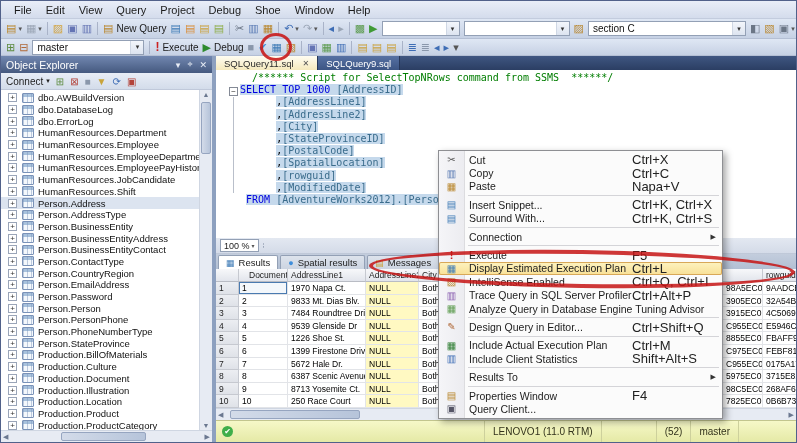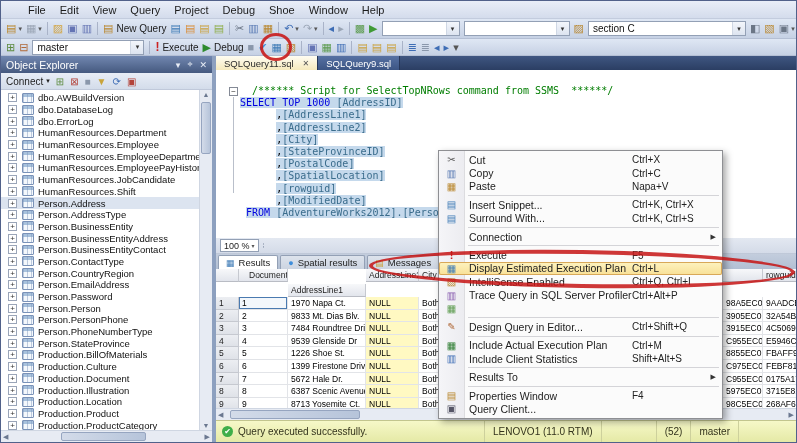"File" #menubar { padding-left: 20px -> 6px }
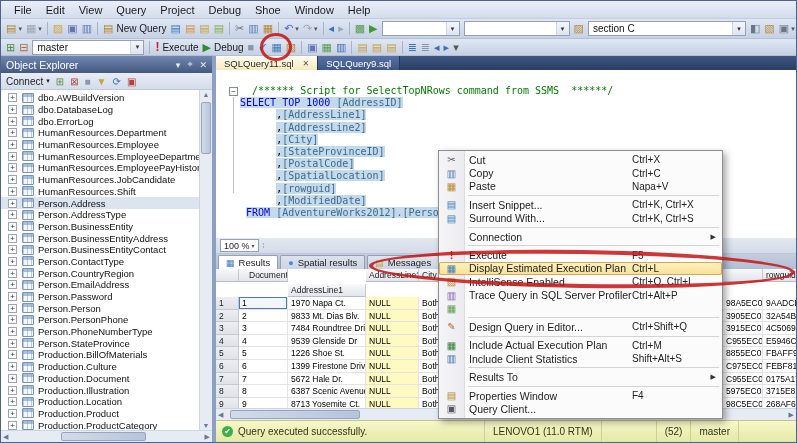"/****** Script for SelectTopNRows" #code { padding: 15px 0 0 24px -> 2px 0 0 24px }
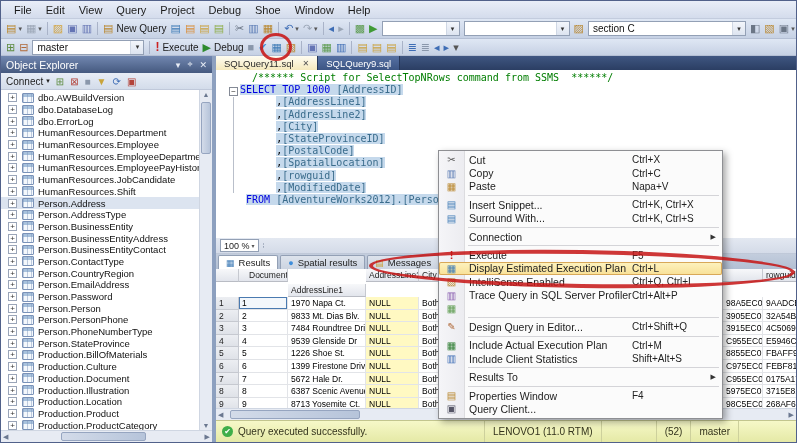"Ctrl+X" .cm-shortcut { font-size: 10px -> 13px }
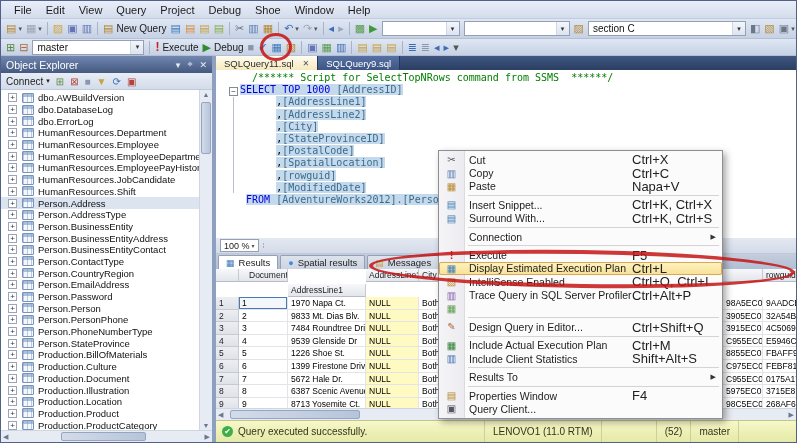"AddressLine1" div.gcell { margin-top: 15px -> none }
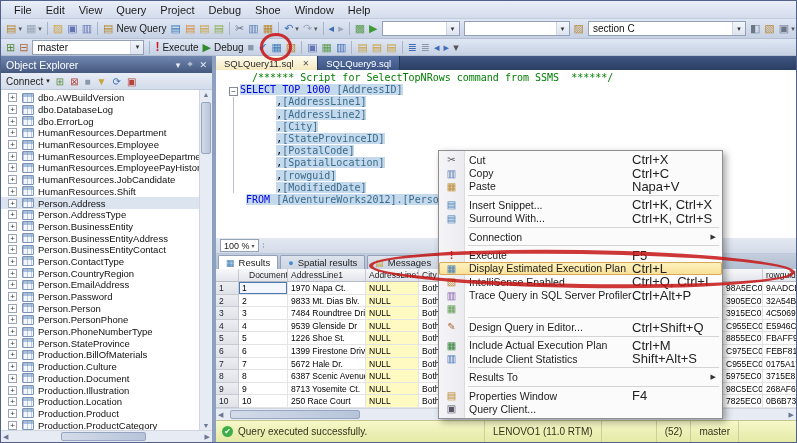"Analyze Query in Database Engine" span.cm-label { html: none -> <span>Analyze Query in Database Engine Tuning Advisor</span> }
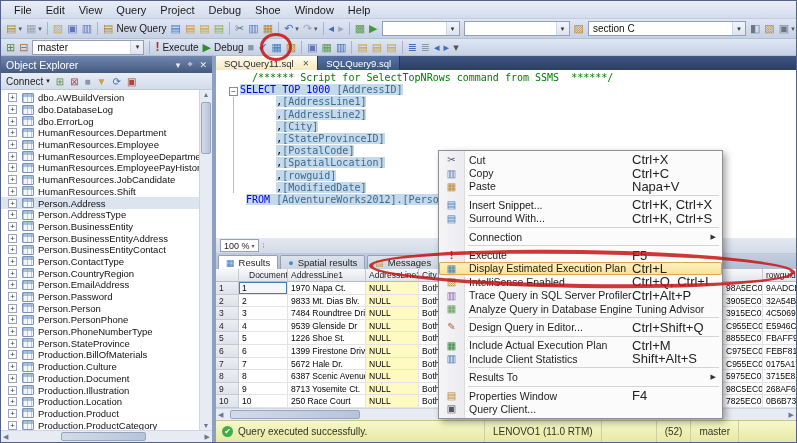"Query executed successfully." span { html: <span>Query executed successfully.</span> -> none }
